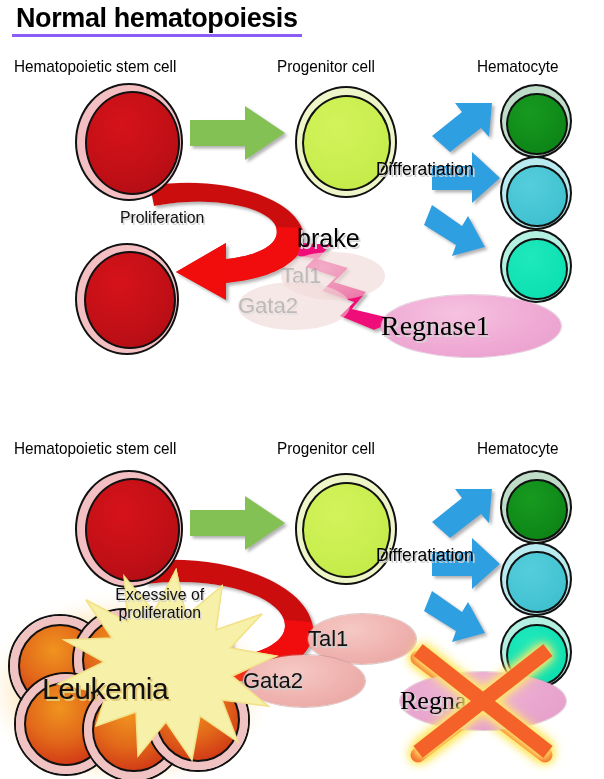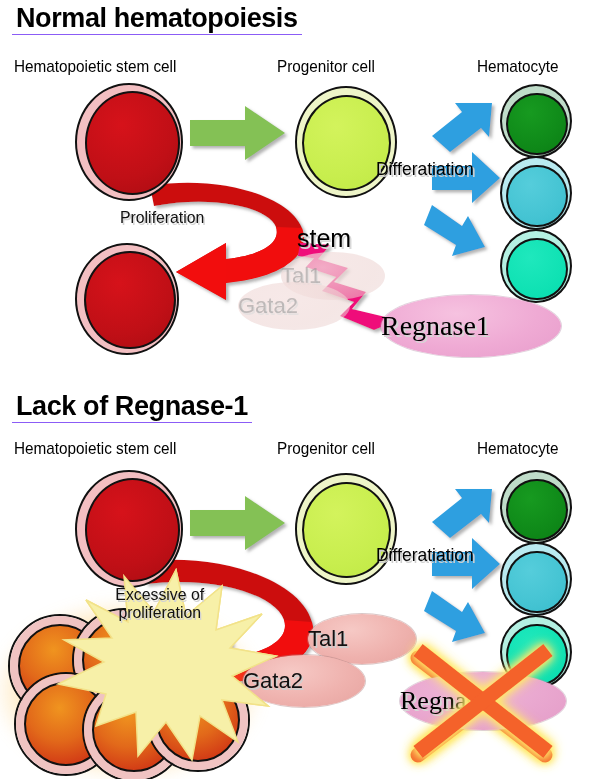"Normal hematopoiesis" .panel-title { border-bottom: 1px solid #8b5cf6 -> 3px solid #8b5cf6 }
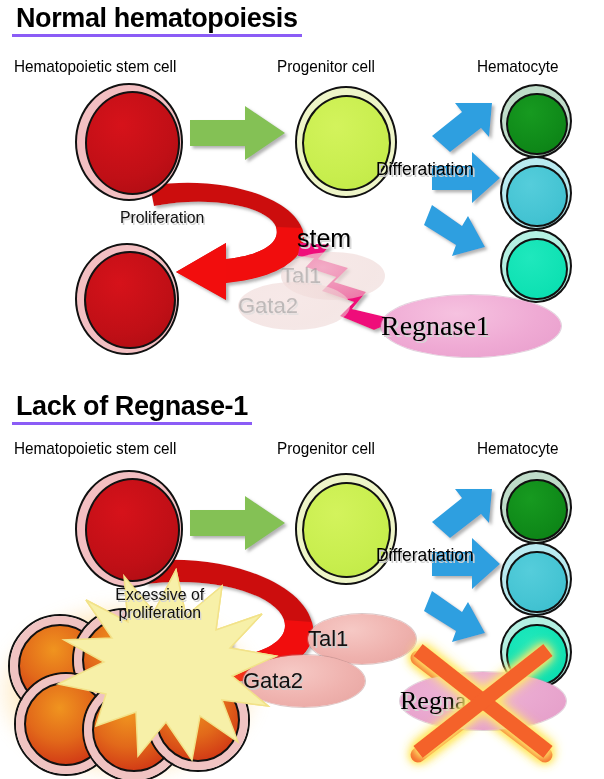"stem" div.lbl { text: stem -> brake }
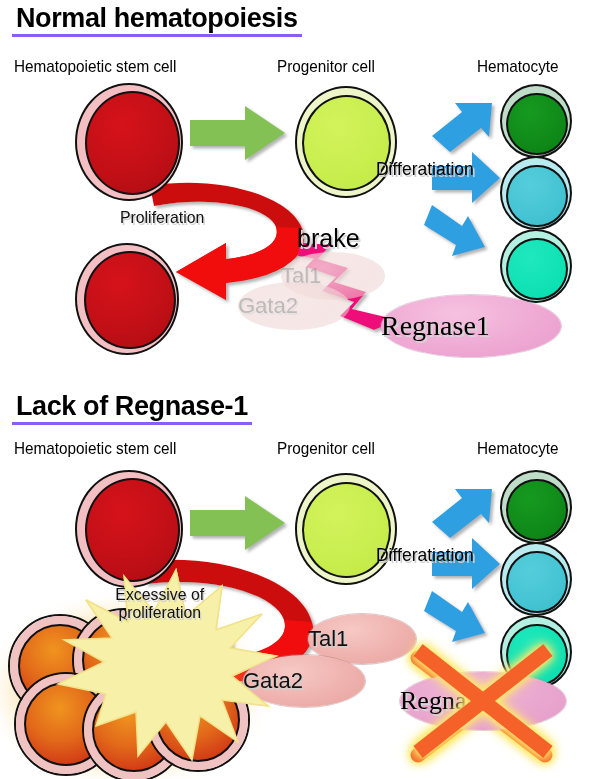"Lack of Regnase-1" div.abs { html: <div> <span>Lack of Regnase-1</span> </div> -> none }
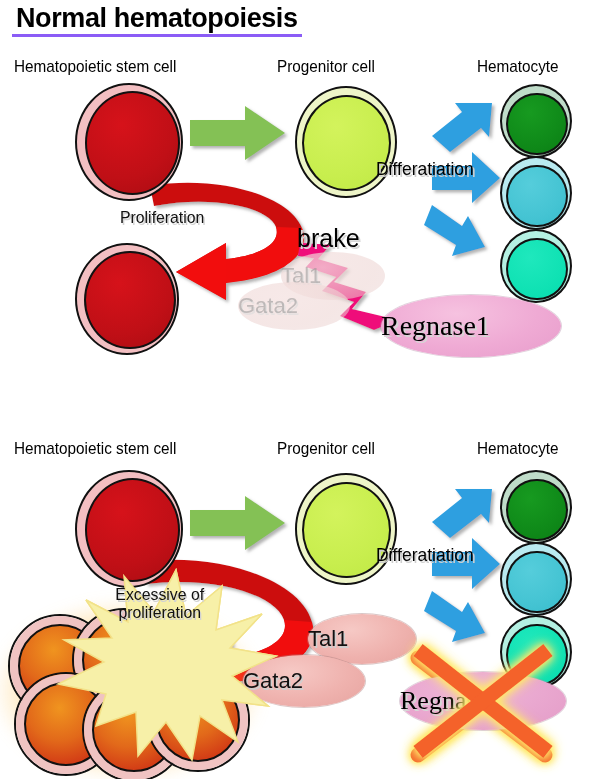"Leukemia" div.burst-text { html: none -> <div>Leukemia</div> }
